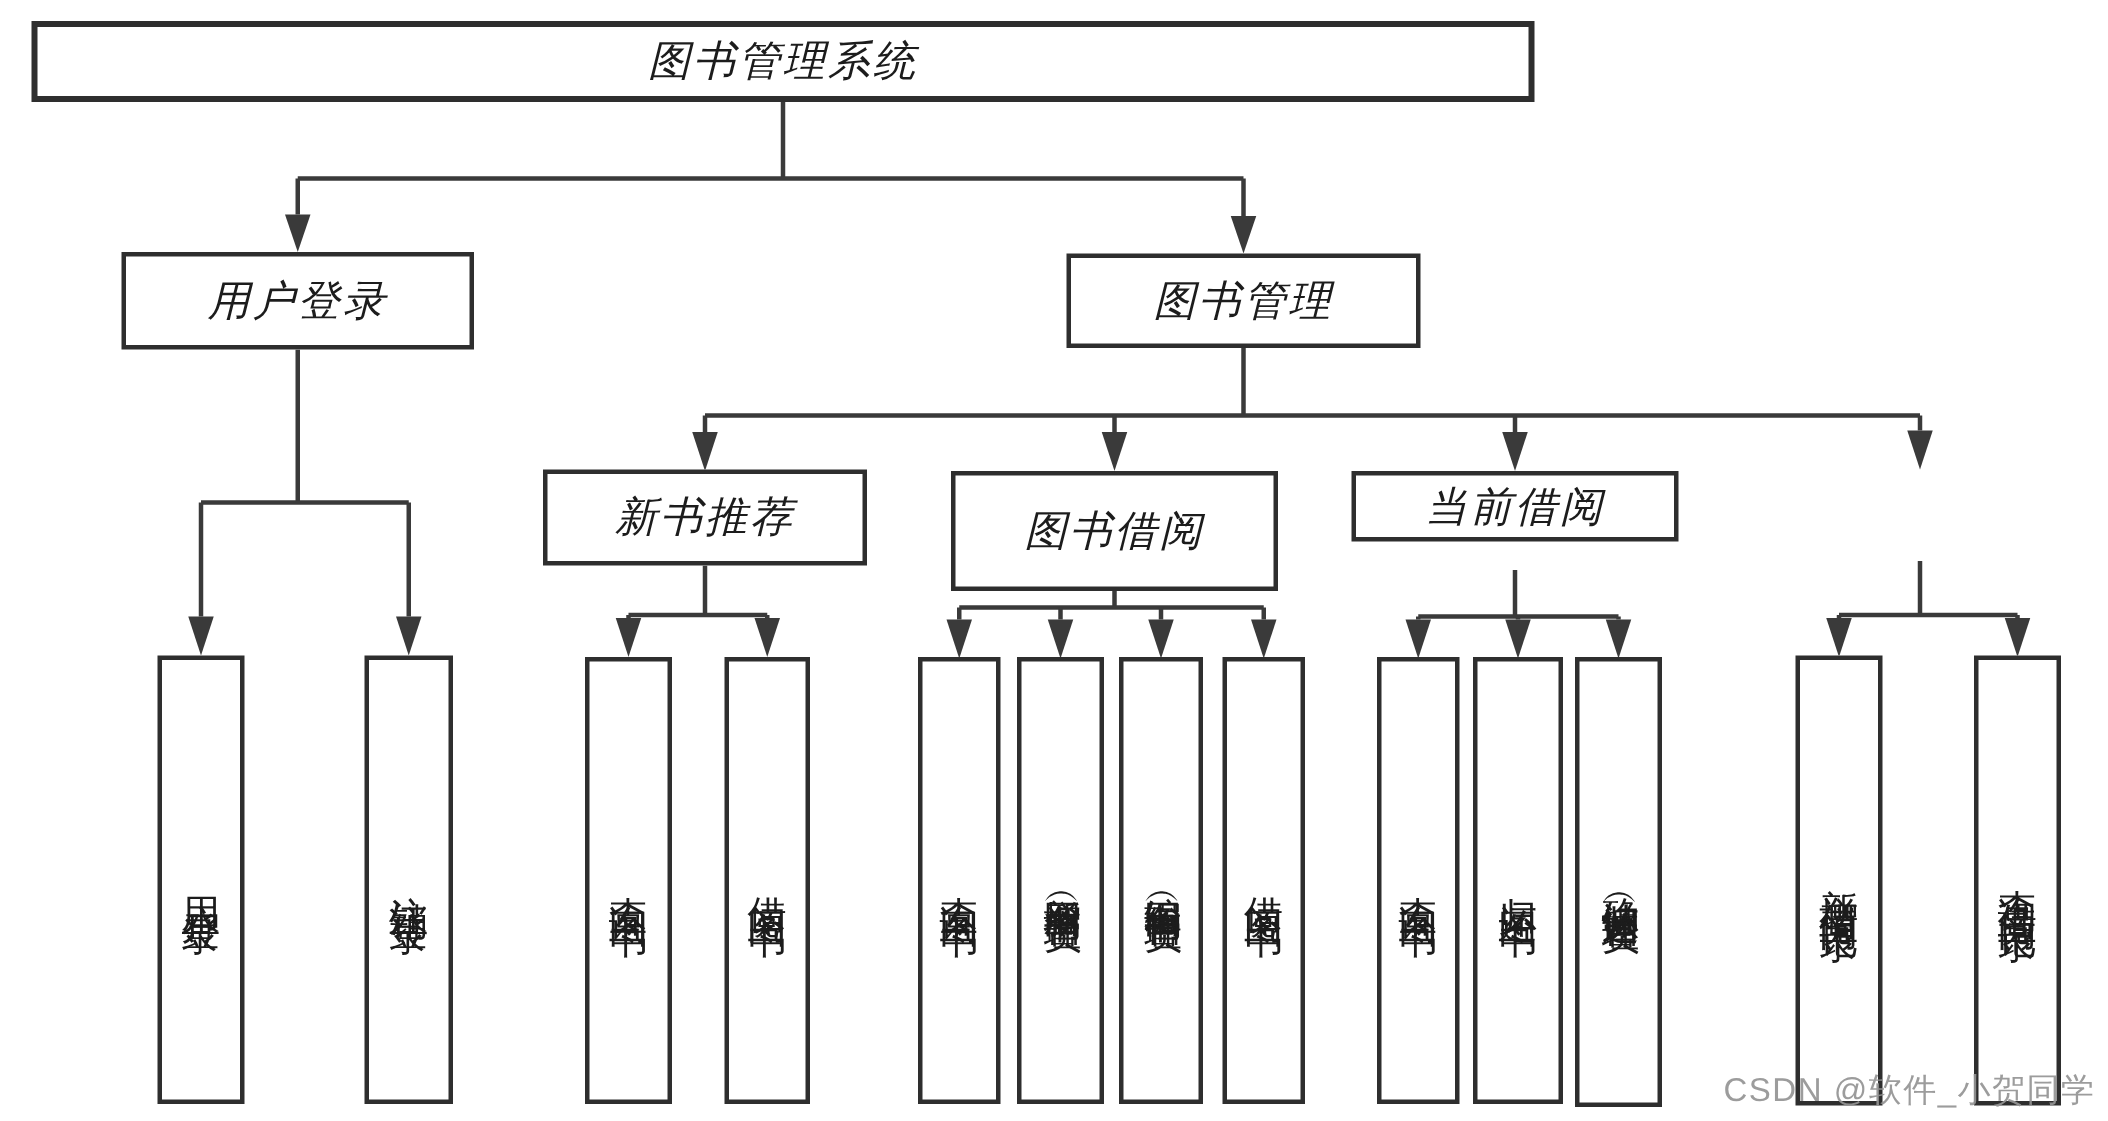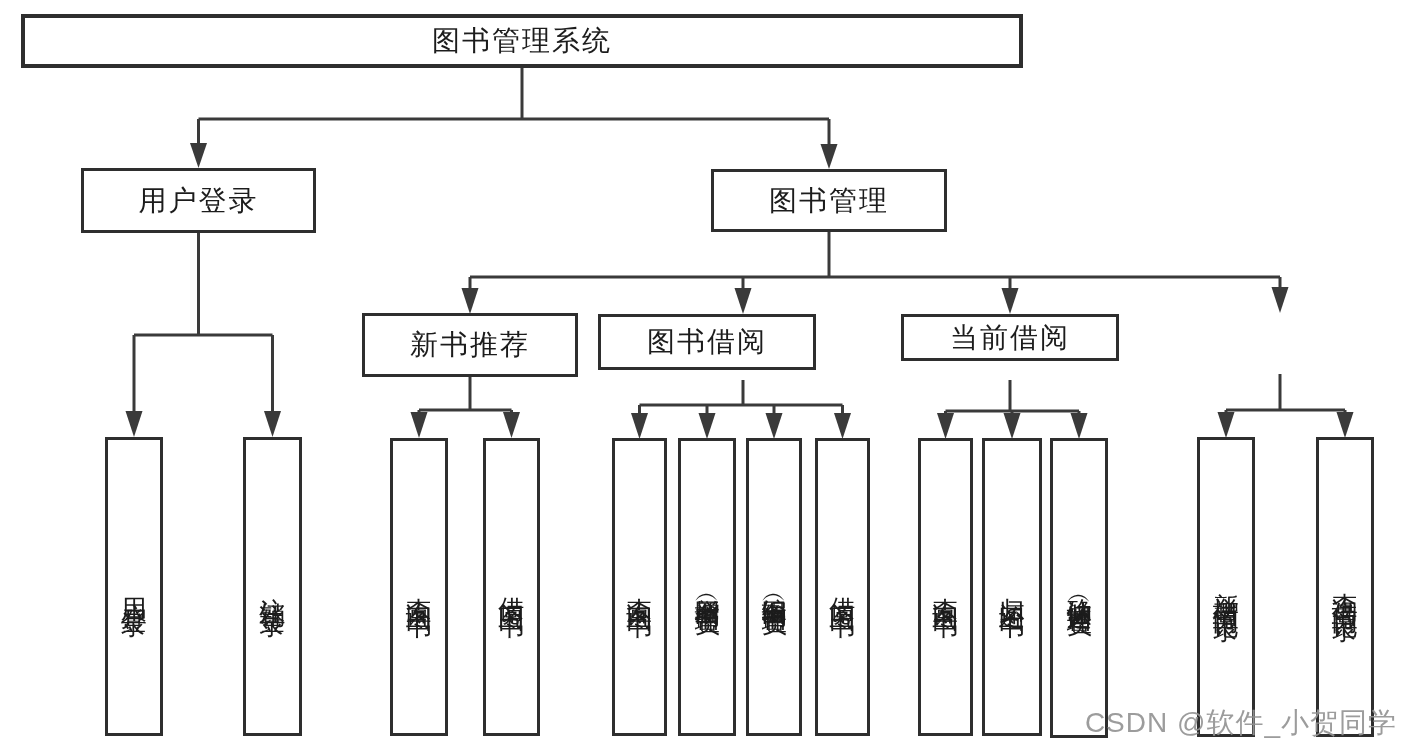"图书管理系统" .node { font-style: none -> italic }
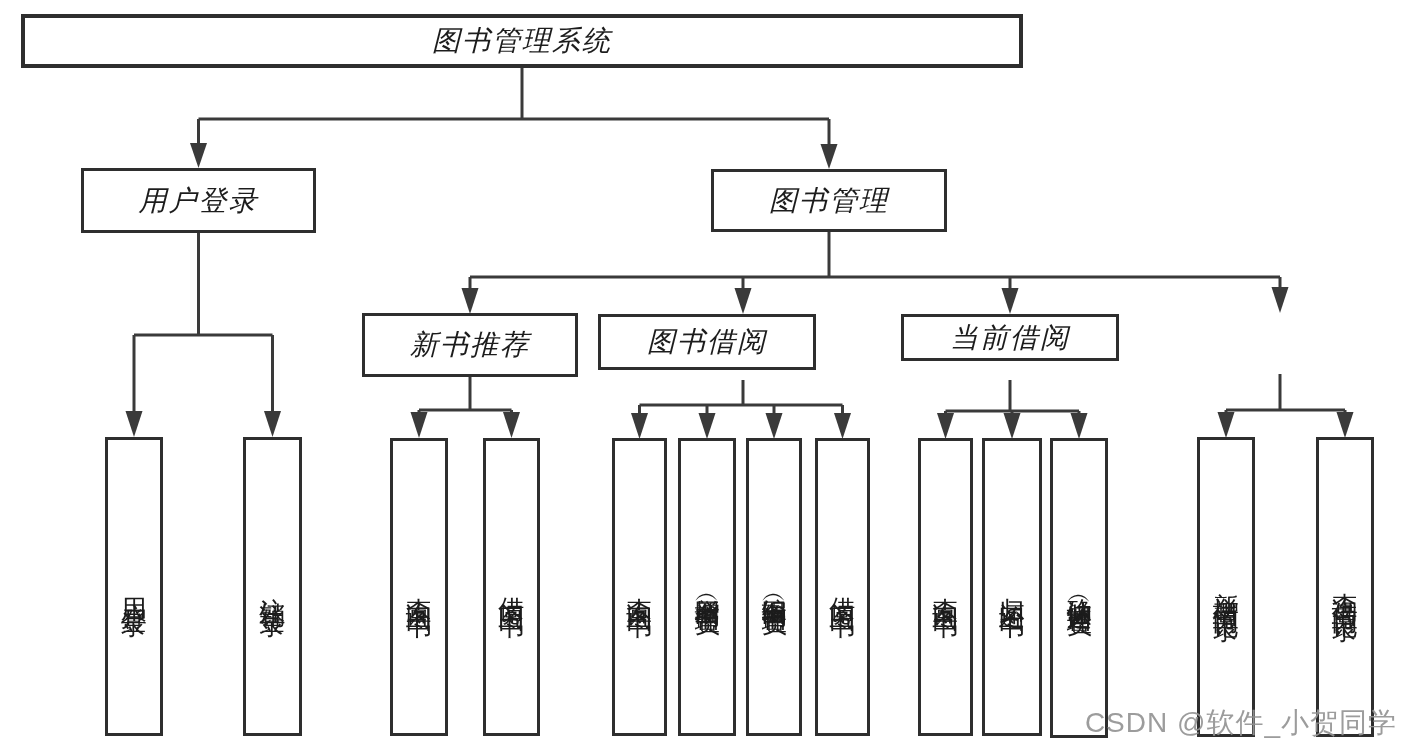"图书借阅" div.node { height: 56px -> 80px; left: 598px -> 634px }
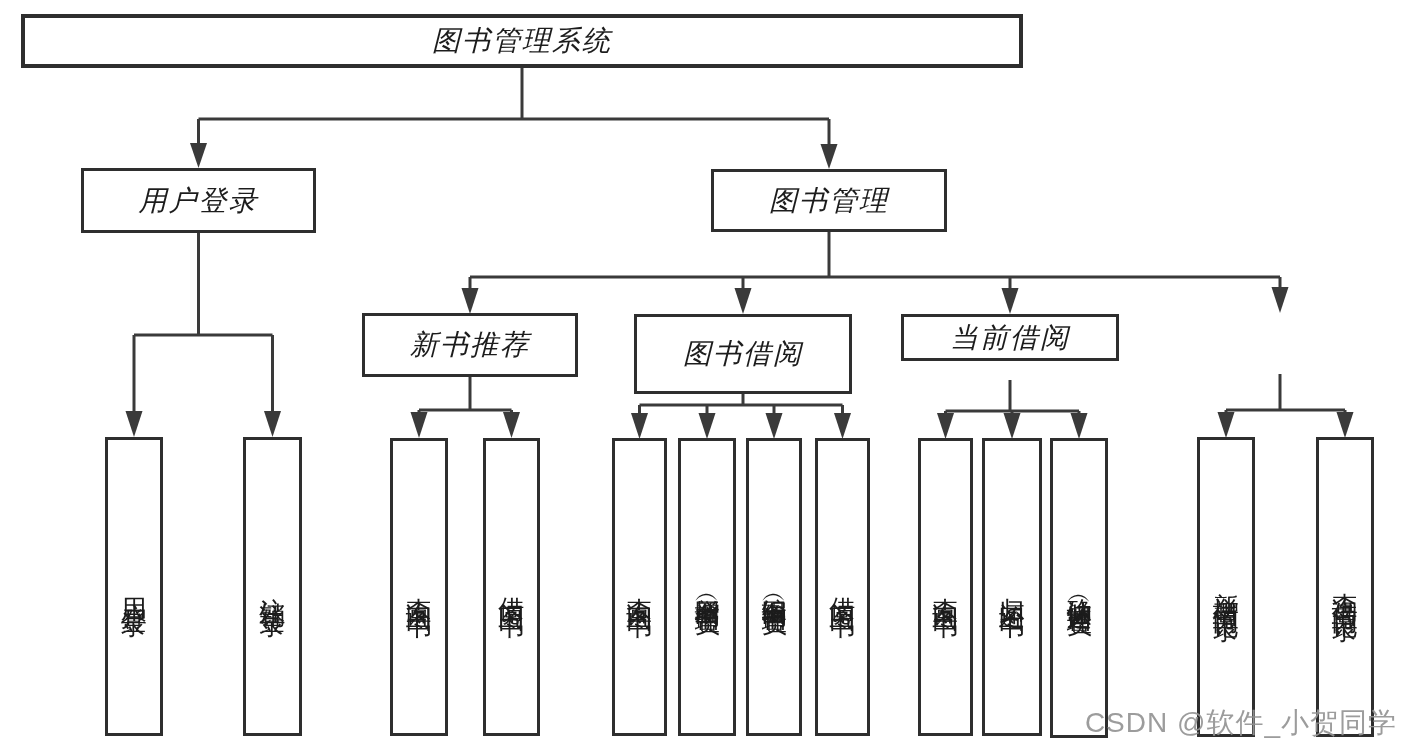"CSDN @软件_小贺同学" .watermark { font-size: 28px -> 22px }
